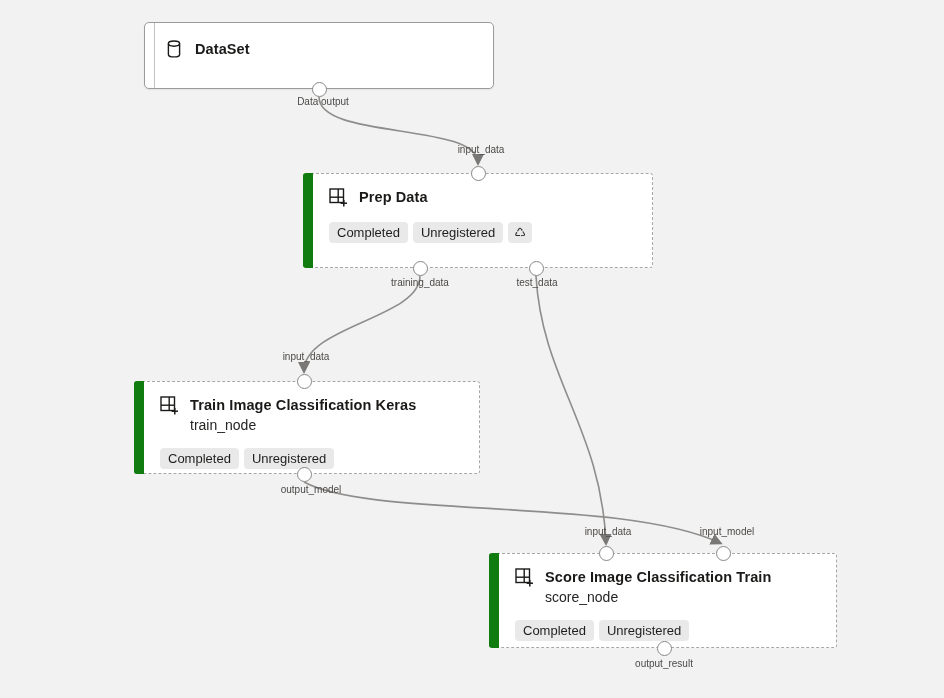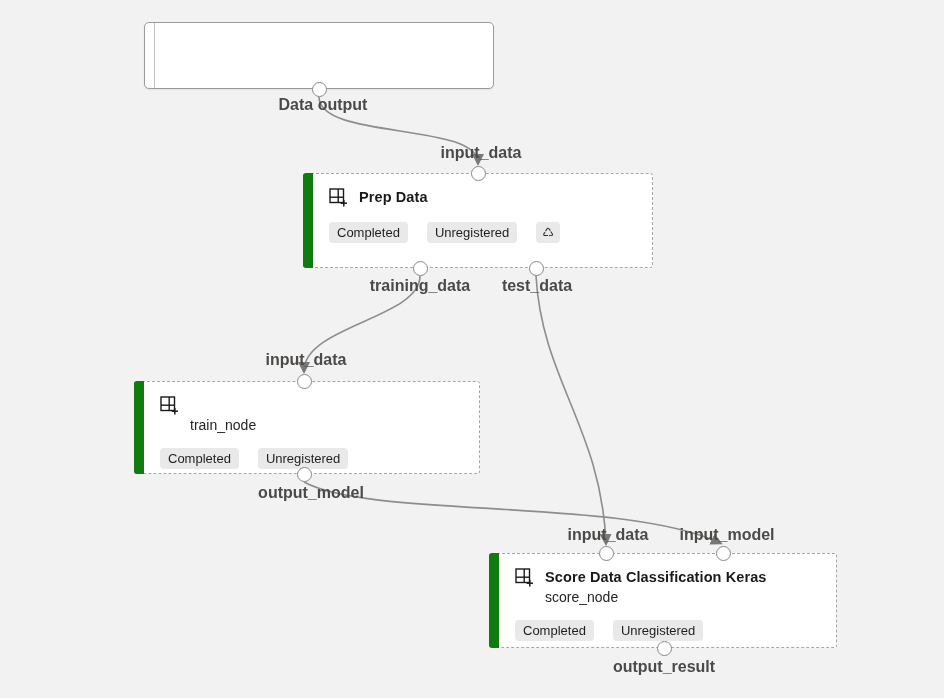"DataSet" div.node-content { html: none -> <div> <div> <svg> <ellipse></ellipse> <path></path> </svg> <span>DataSet</span> </div> </div> }
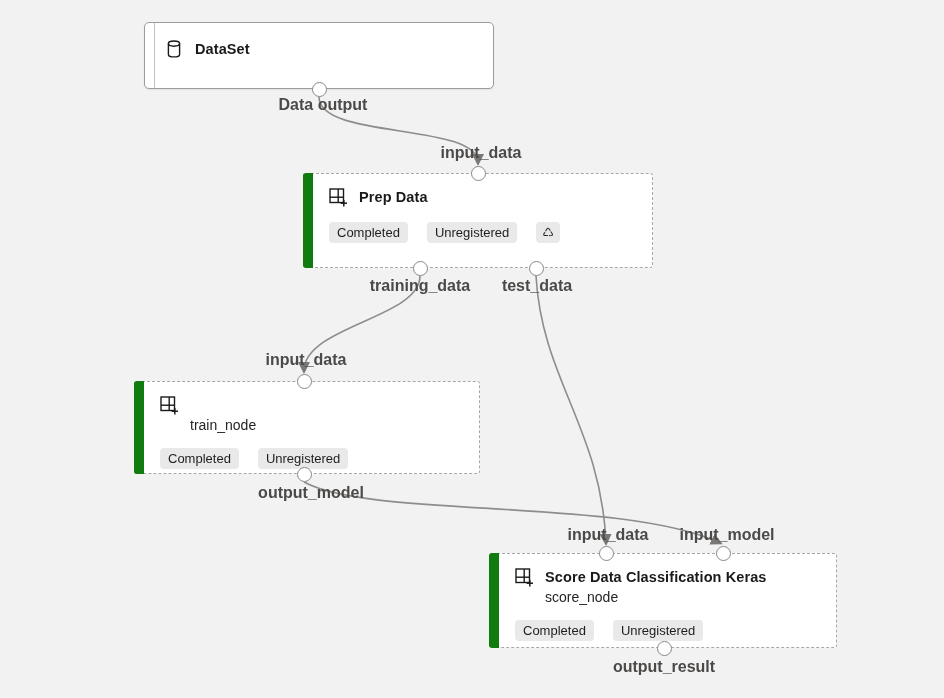"Data output" .port-label { font-size: 16px -> 10px; font-weight: bold -> none }
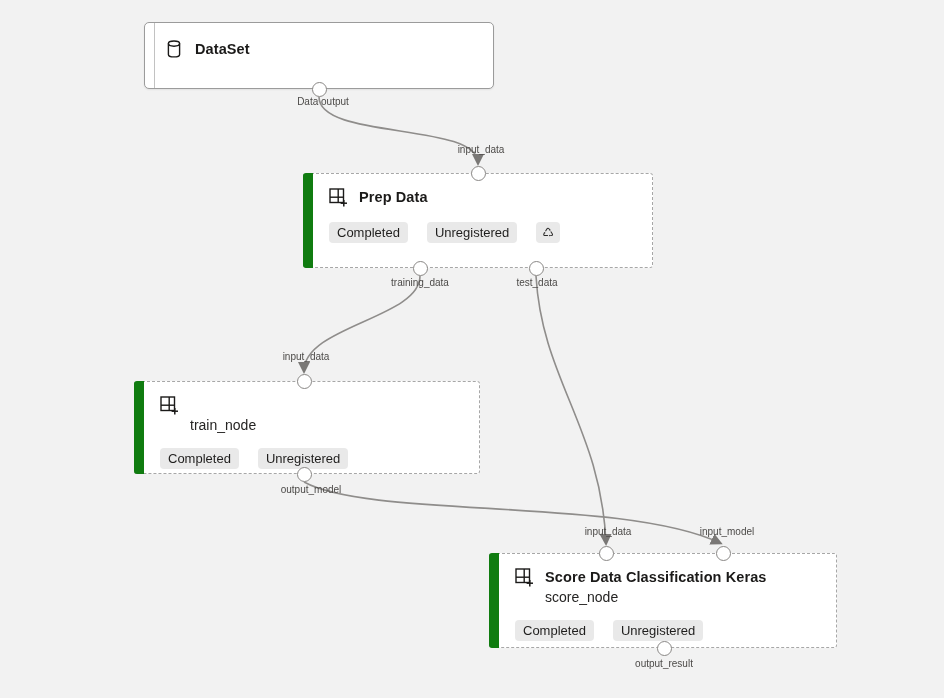"Completed" .badge-row { gap: 19px -> 5px }
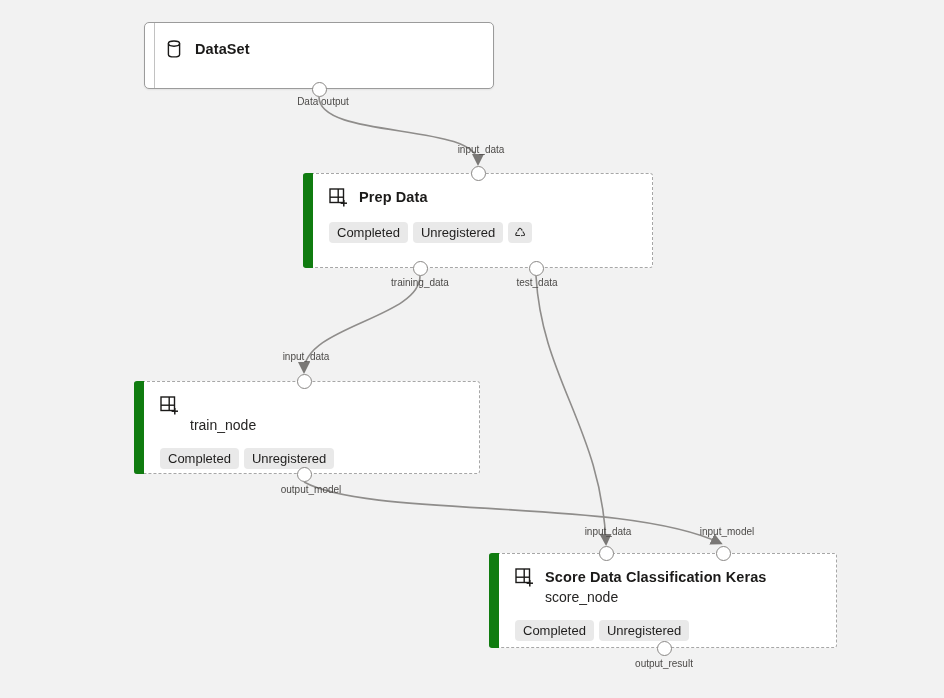"Train Image Classification Keras" span.node-title { html: none -> <span>Train Image Classification Keras</span> }
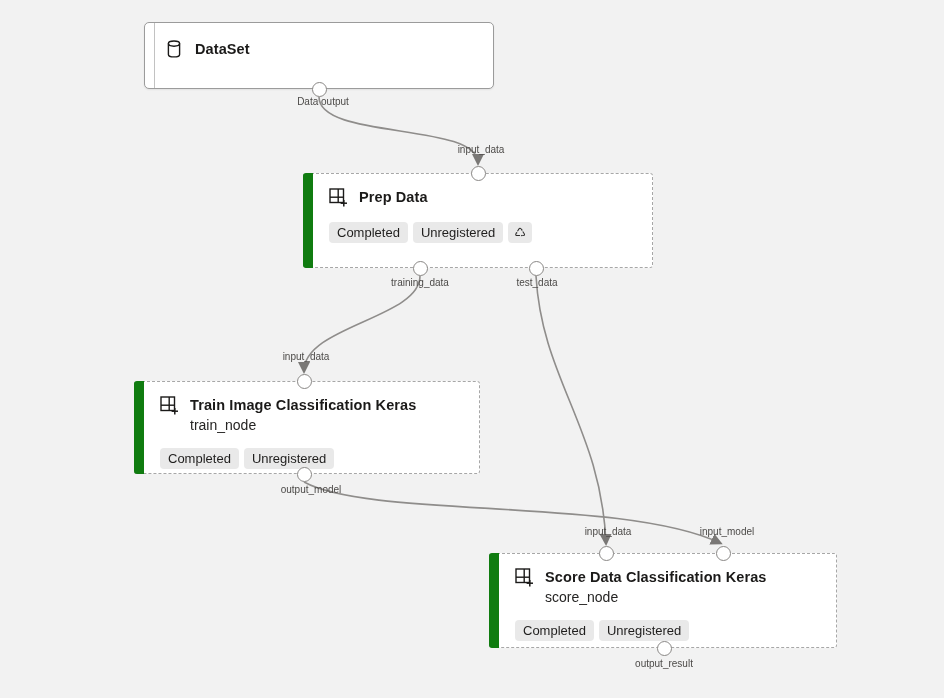"Score Data Classification Keras" span.node-title { text: Data Classification Keras -> Image Classification Train }
